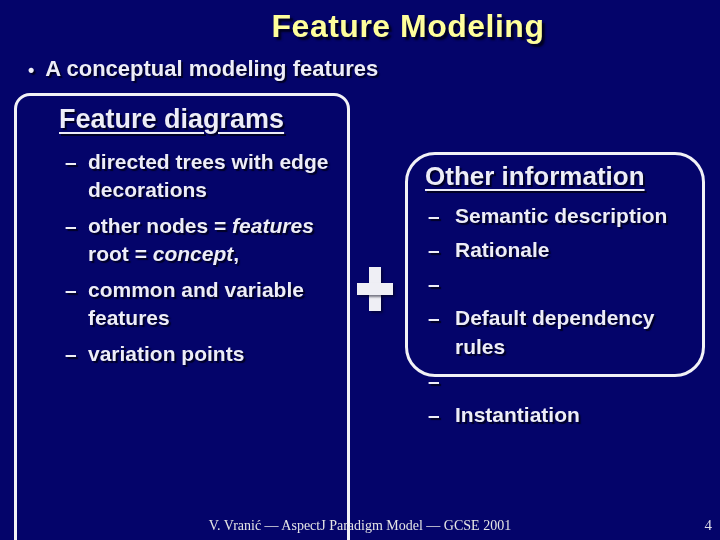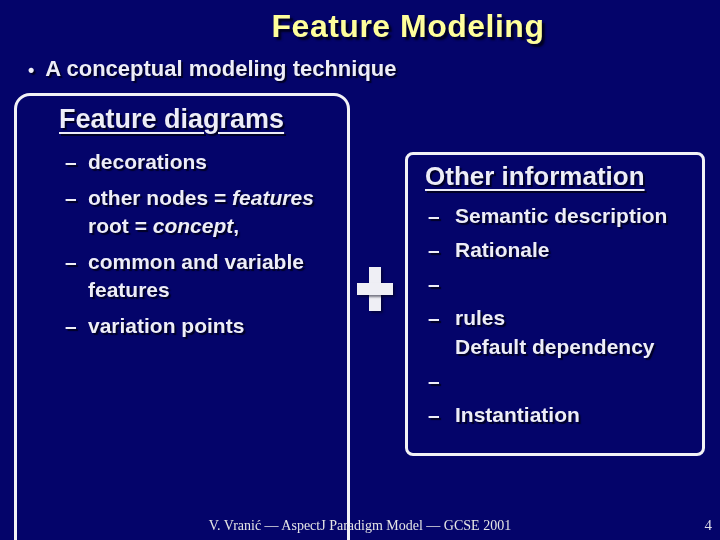"A conceptual modeling technique" span { text: technique -> features }
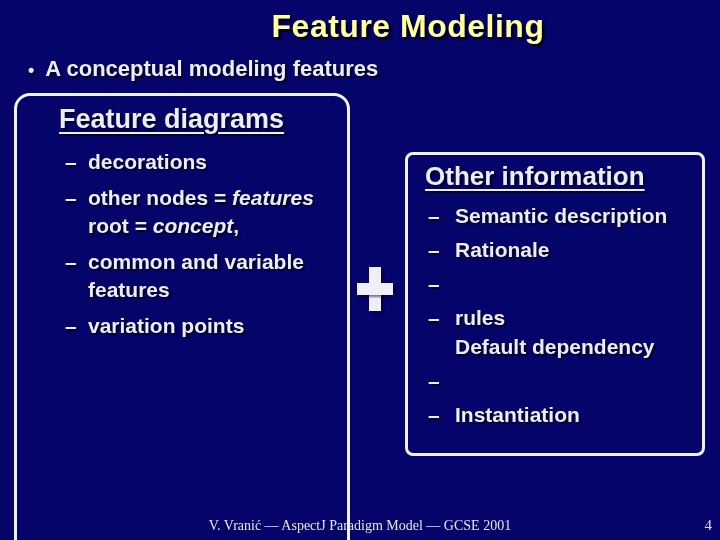"directed trees with edge" div.line { html: none -> <div>directed trees with edge</div> }
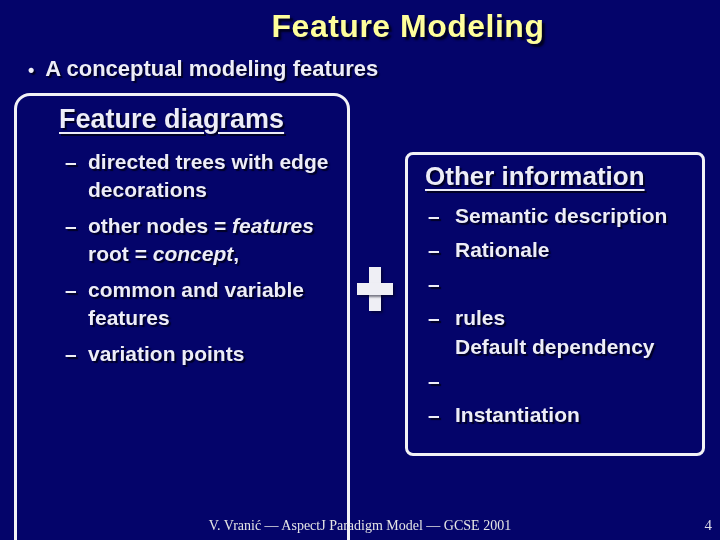"Other information" .box-right { border-radius: 8px -> 30px; height: 304px -> 225px }
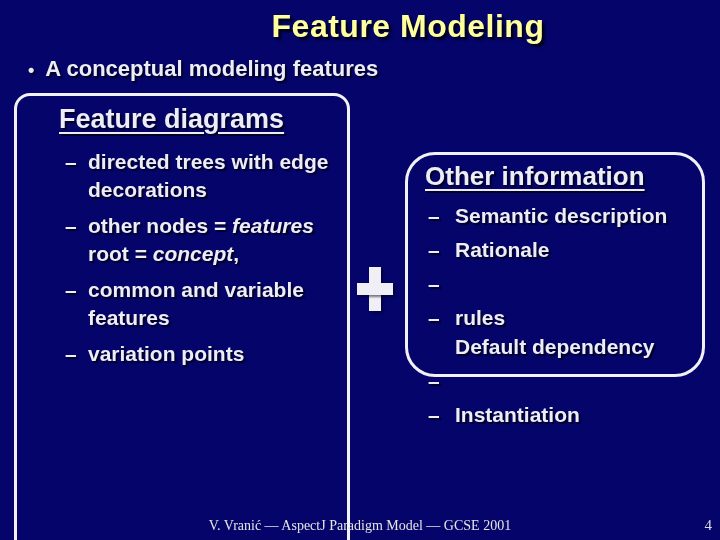"rules" div.line { order: before "Default dependency" -> after "Default dependency" }
